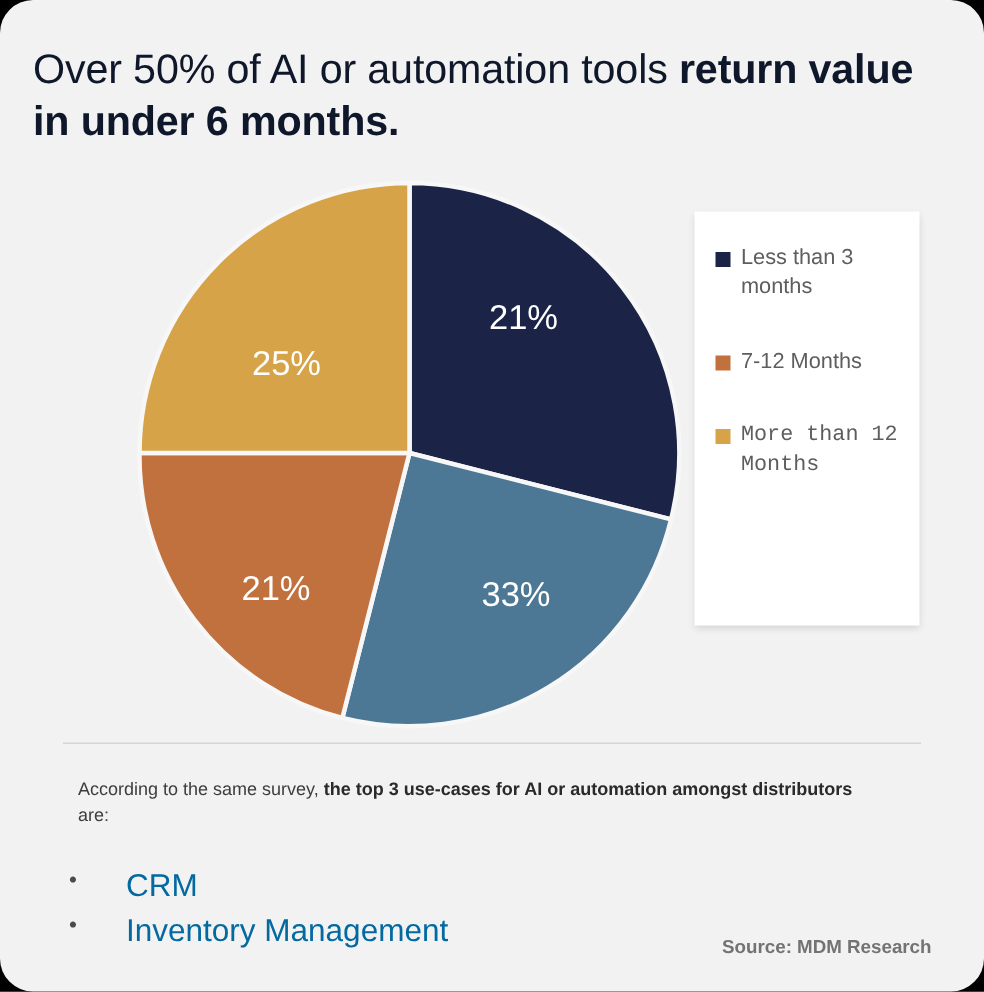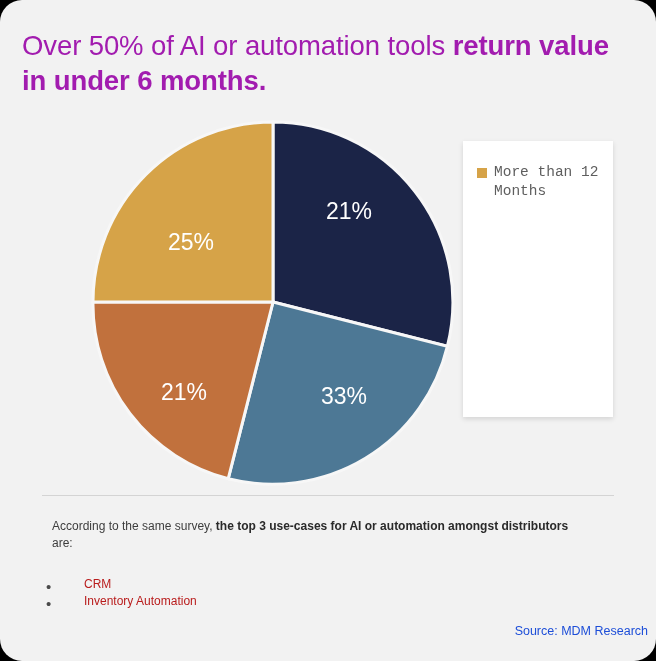"Over 50% of AI or" #title { color: #a21caf -> #0f172a }
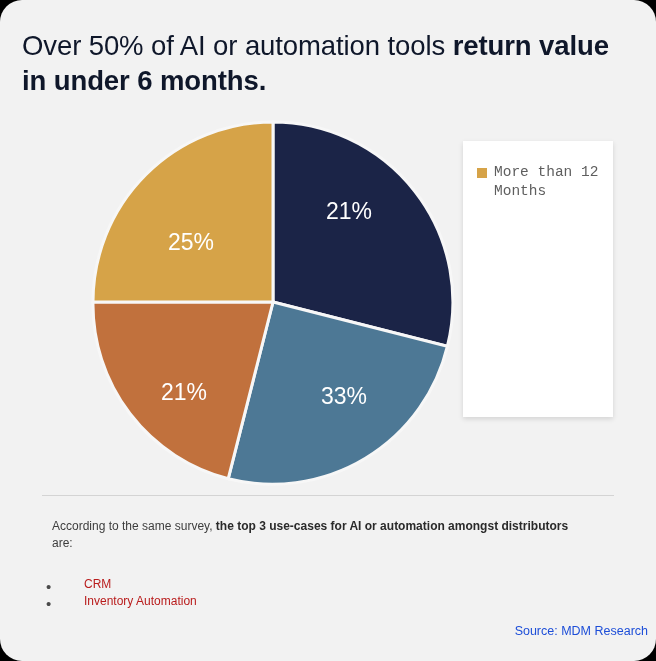"Less than 3 months" div.legend-item { html: none -> <div> <span></span> <span>Less than 3 months</span> </div> }
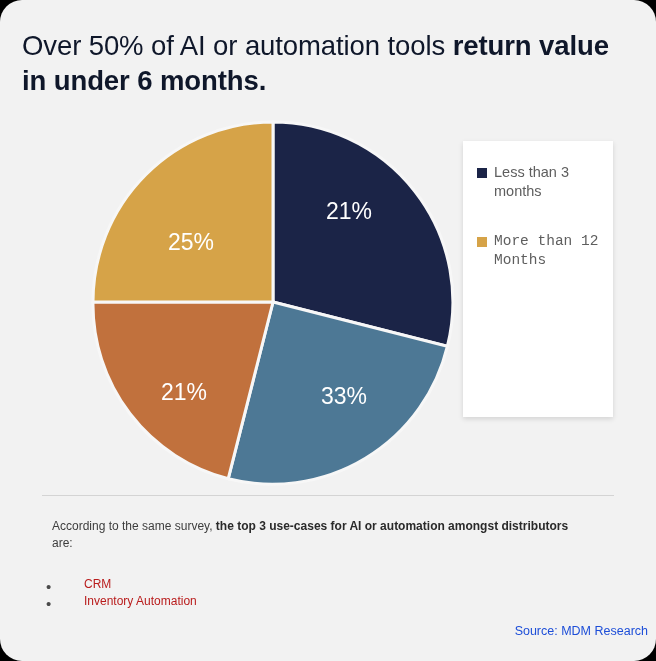"7-12 Months" div.legend-item { html: none -> <div> <span></span> <span>7-12 Months</span> </div> }
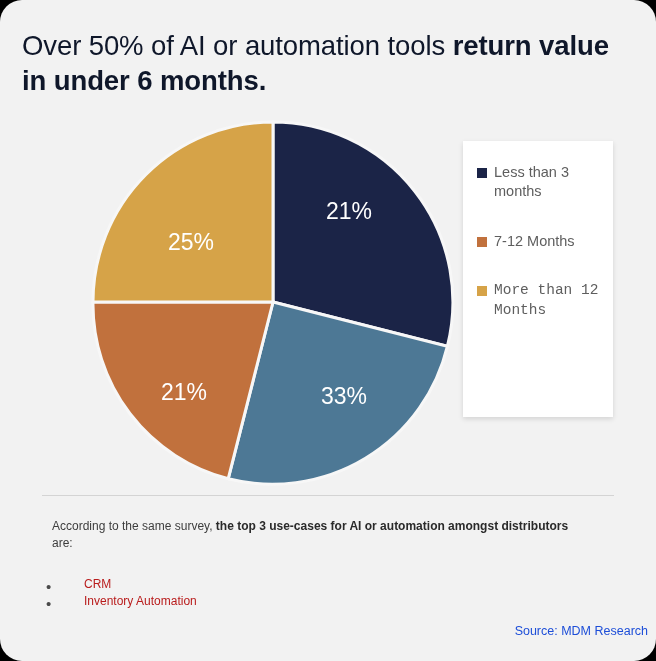"CRM" #bullet-list li { color: #b91c1c -> #0369a1; font-size: 12px -> 21px }
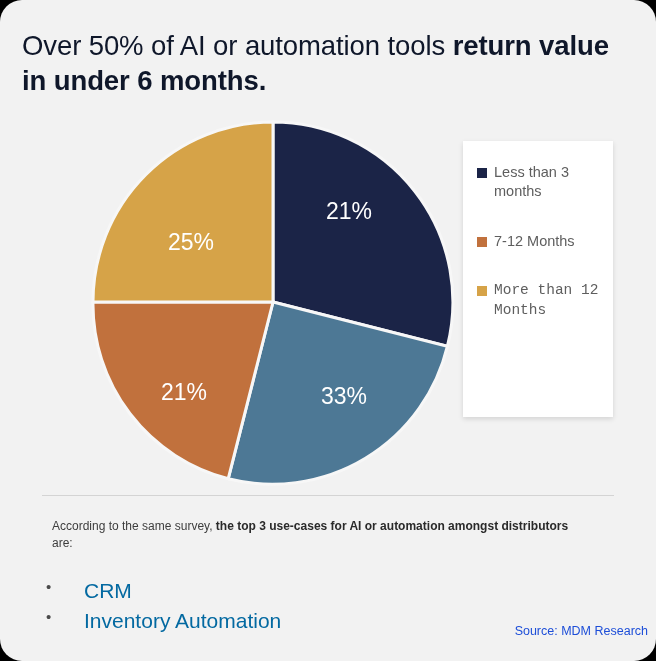"Inventory Automation" li { text: Automation -> Management }
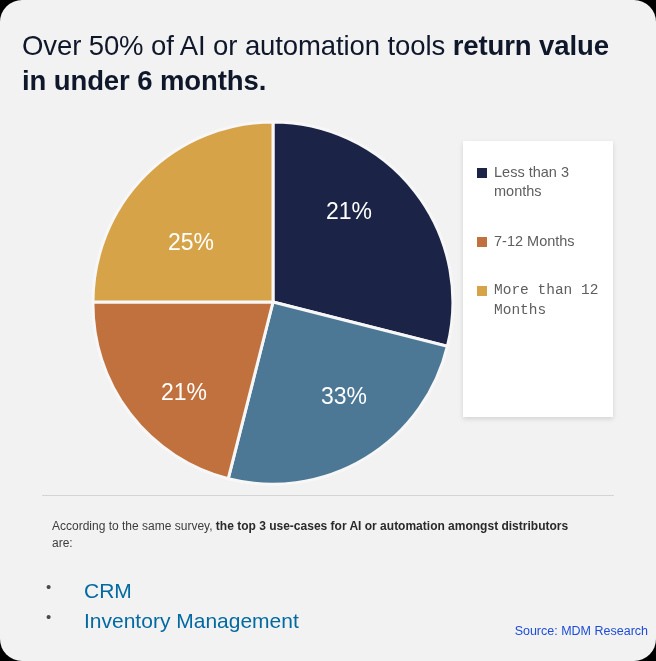"Source: MDM Research" #source { color: #1d4ed8 -> #737373; font-weight: 400 -> 700; right: 8px -> 35px }
